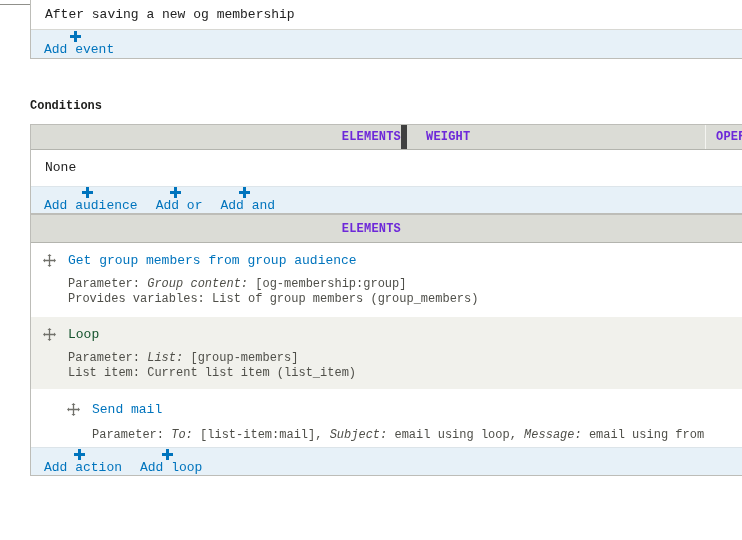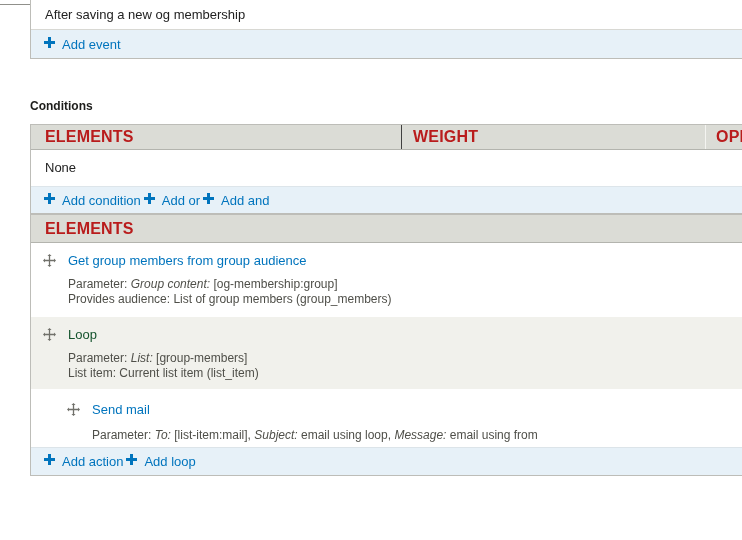"After saving a new og" .page { font-family: none -> Liberation Mono, monospace }
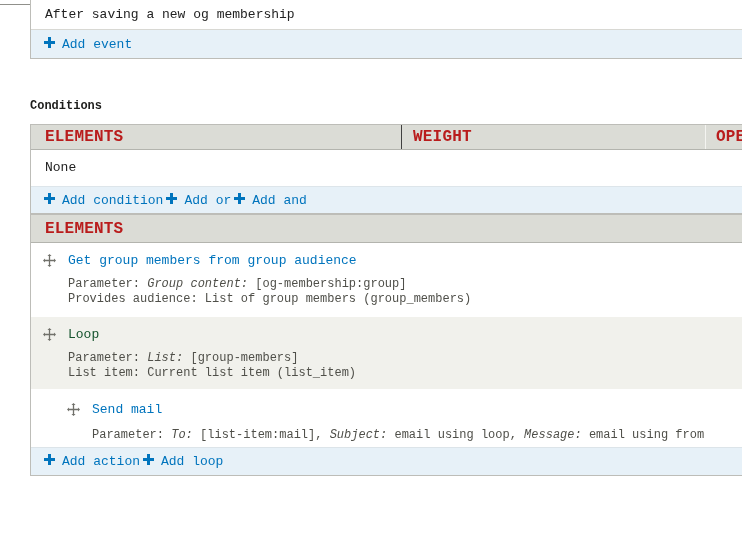"Add event" .add-link { align-items: flex-start -> center; flex-direction: none -> column; margin-right: 3px -> 18px }
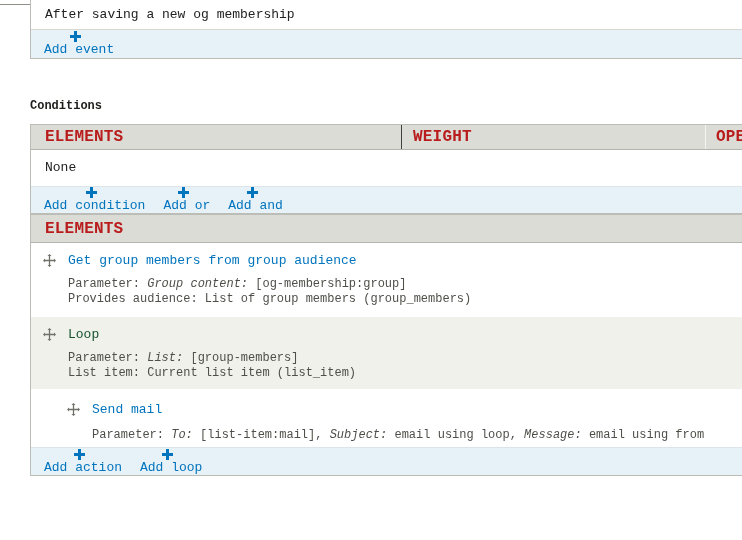"ELEMENTS" .th { color: #b91c1c -> #6d28d9; font-size: 16px -> 12px; text-align: none -> right }
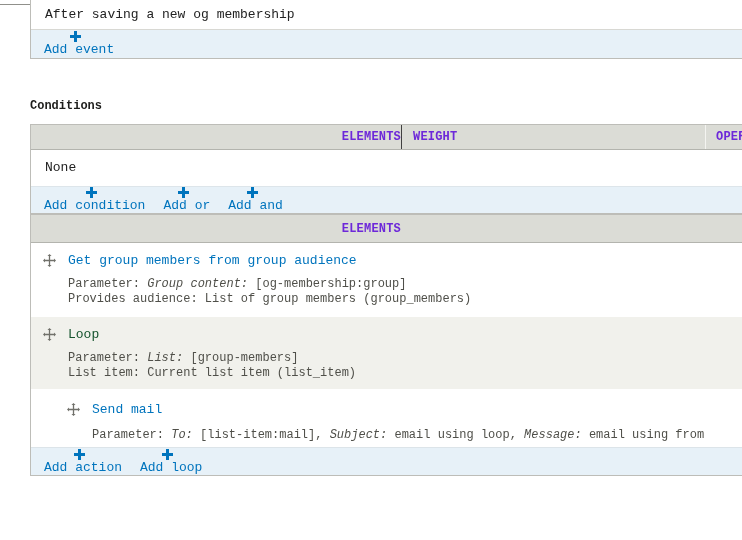"WEIGHT" .th.c2 { border-left: 1px solid #404040 -> 6px solid #404040; padding-left: 11px -> 19px }
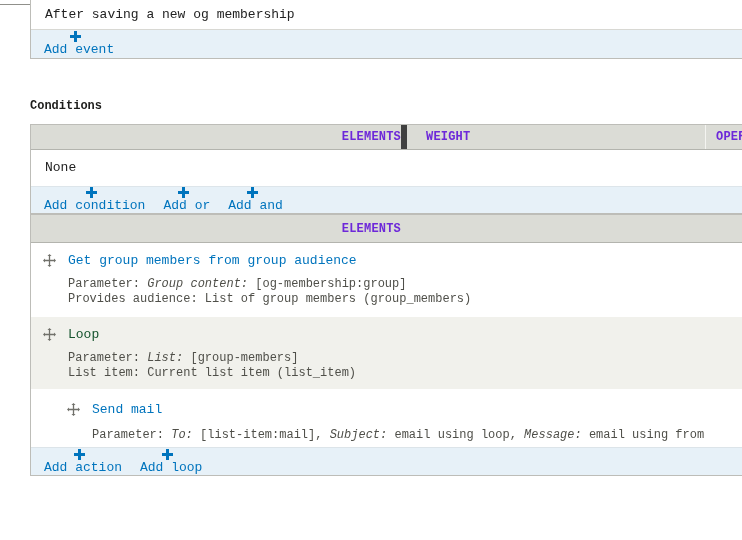"Add condition" span.lbl { text: condition -> audience }
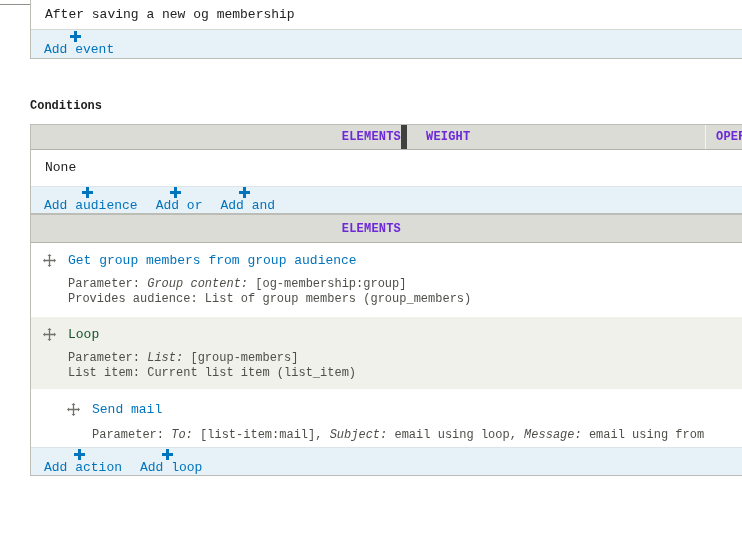"Provides audience: List of group" span { text: audience -> variables }
